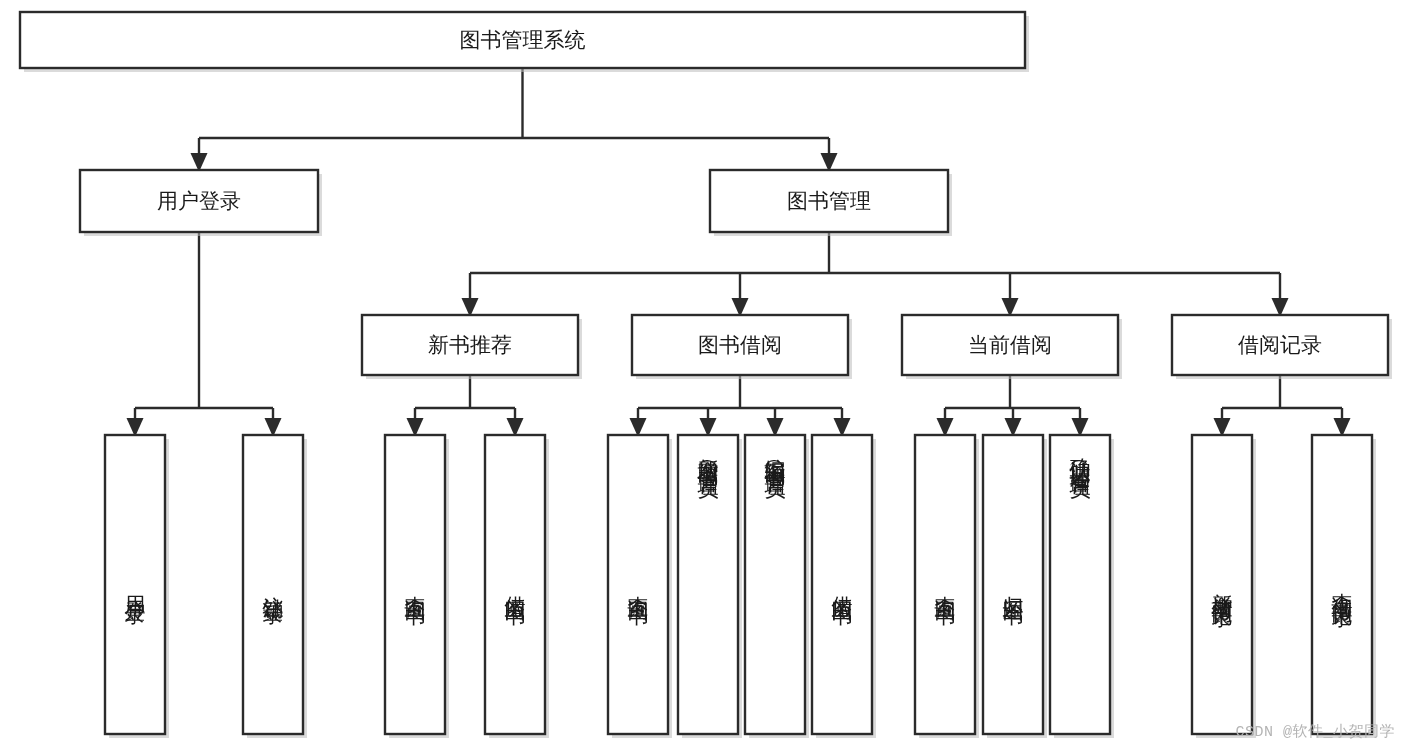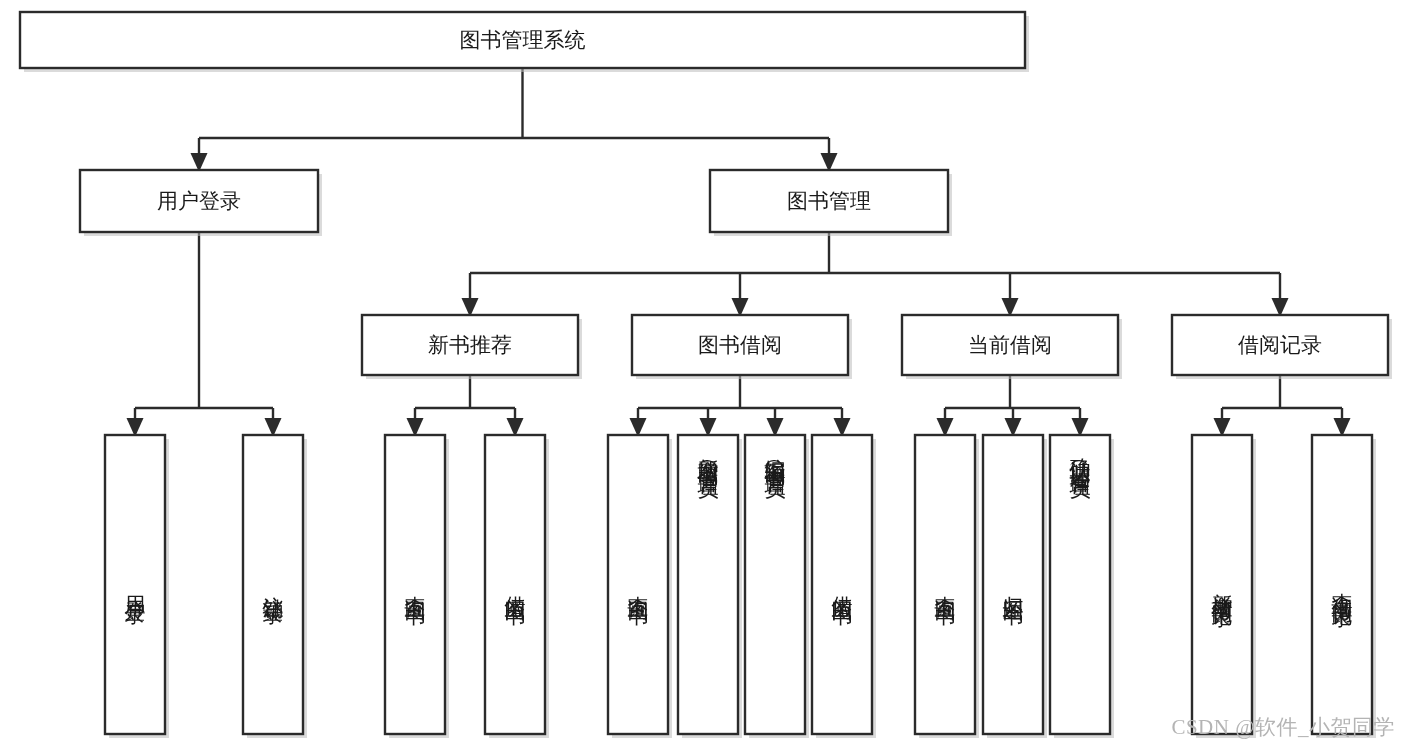"CSDN @软件_小贺同学" .watermark { font-family: Liberation Serif, serif -> Liberation Mono, monospace; font-size: 21px -> 15px }
